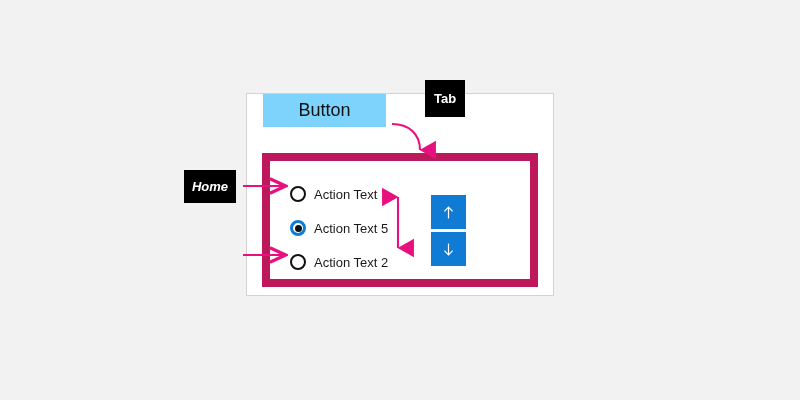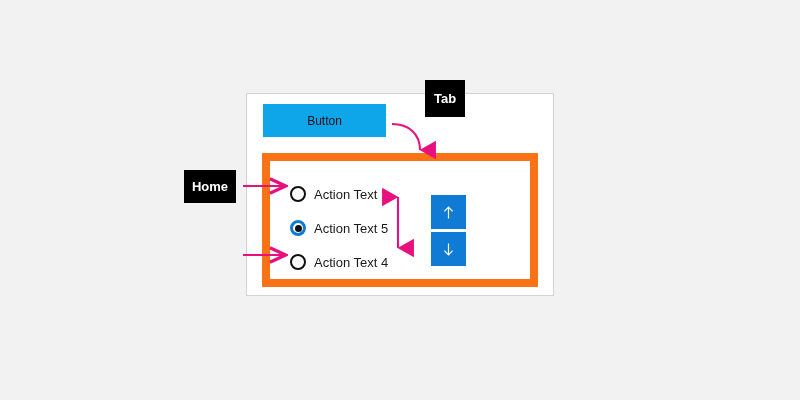"Button" .gray-button { background: #0ea5e9 -> #7dd3fc; font-size: 12px -> 18px; top: 104px -> 94px }
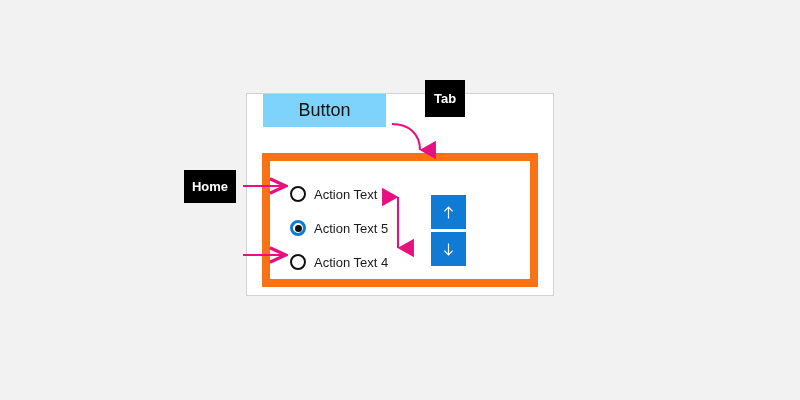"Home" .badge-home { font-style: none -> italic }
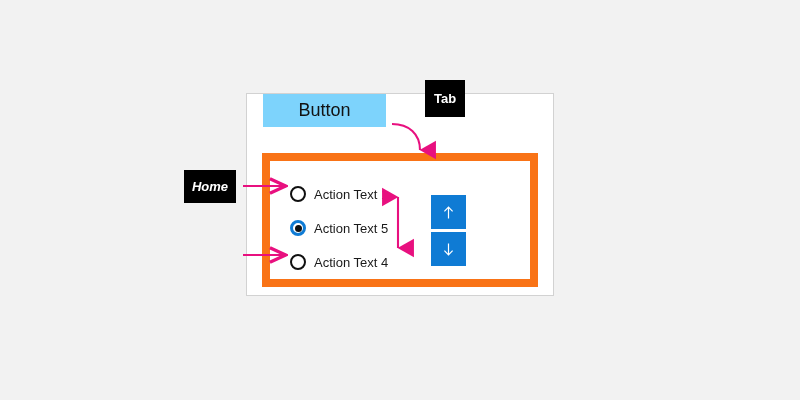"Action Text 1" .focus-ring { border: 8px solid #f97316 -> 8px solid #be185d }
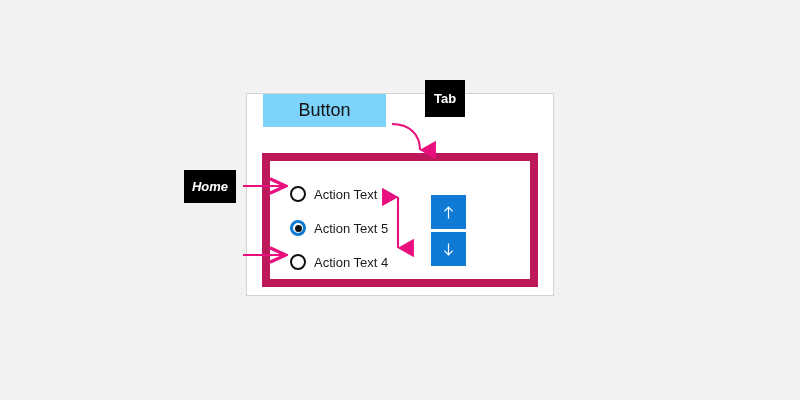"Action Text 4" span.radio-label { text: 4 -> 2 }
